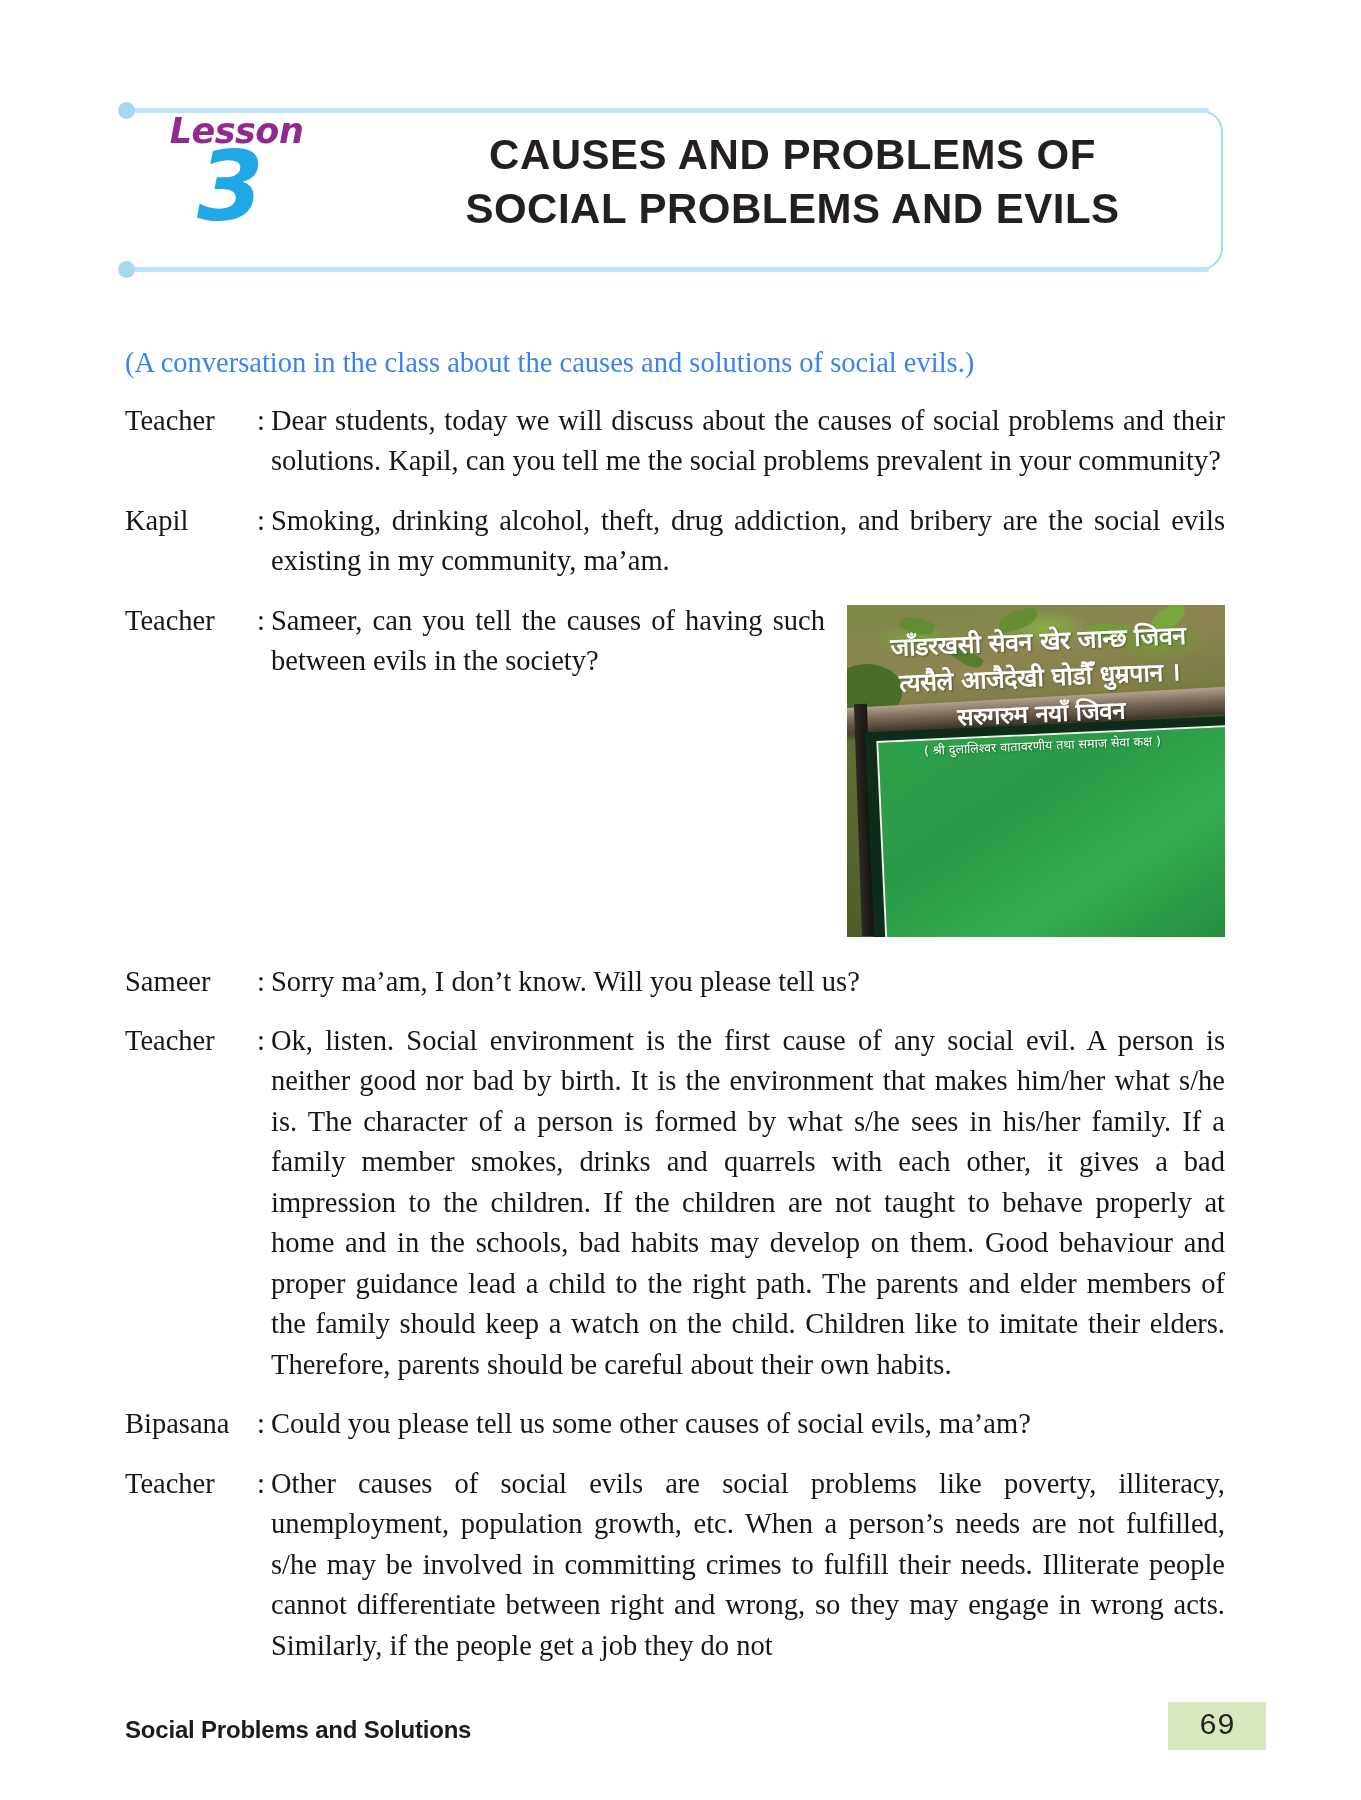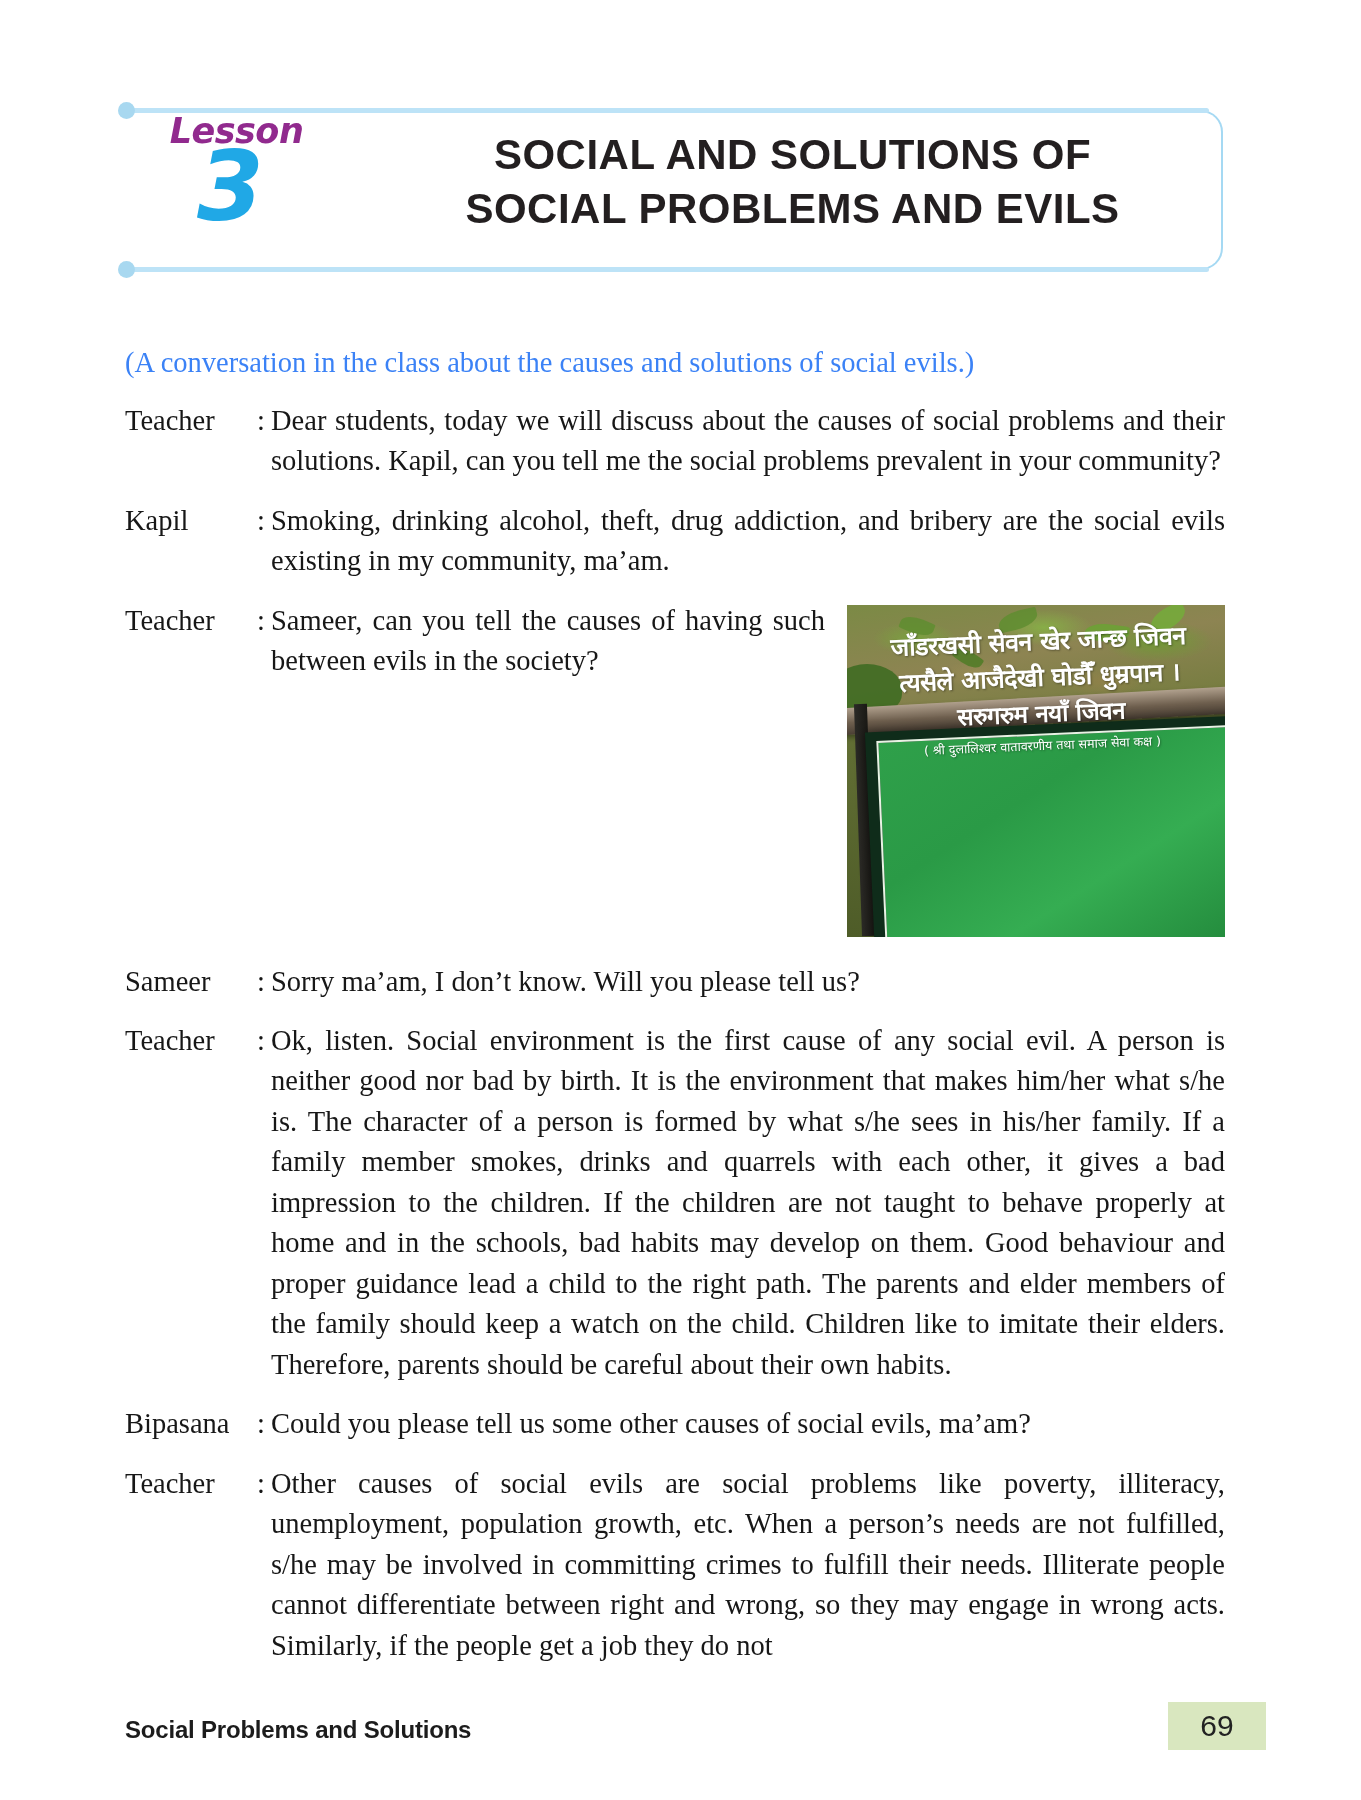"SOCIAL AND SOLUTIONS OF" div { text: SOCIAL AND SOLUTIONS -> CAUSES AND PROBLEMS }
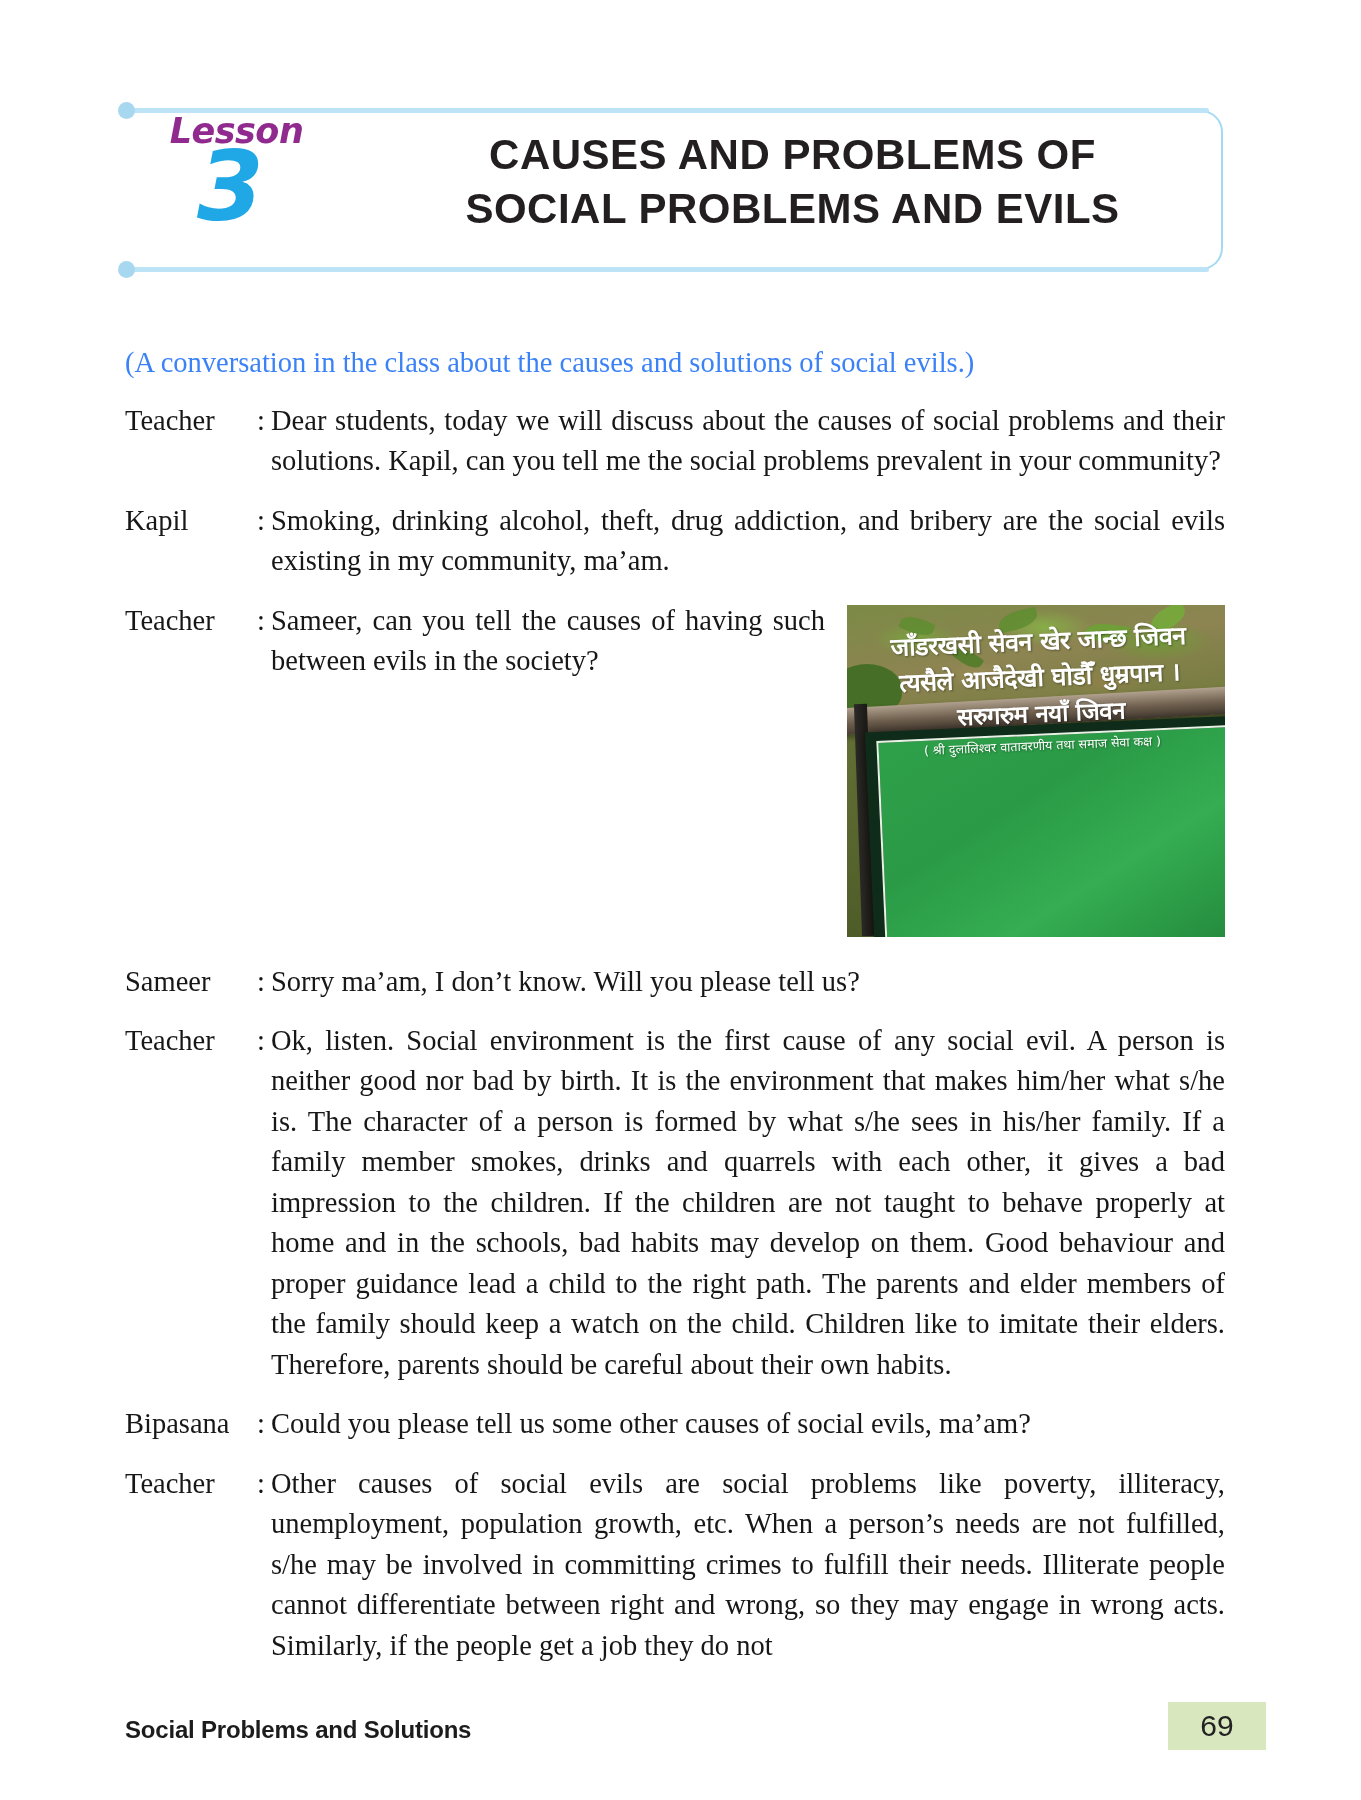"69" .page-num { font-family: Liberation Sans, sans-serif -> Liberation Mono, monospace }
